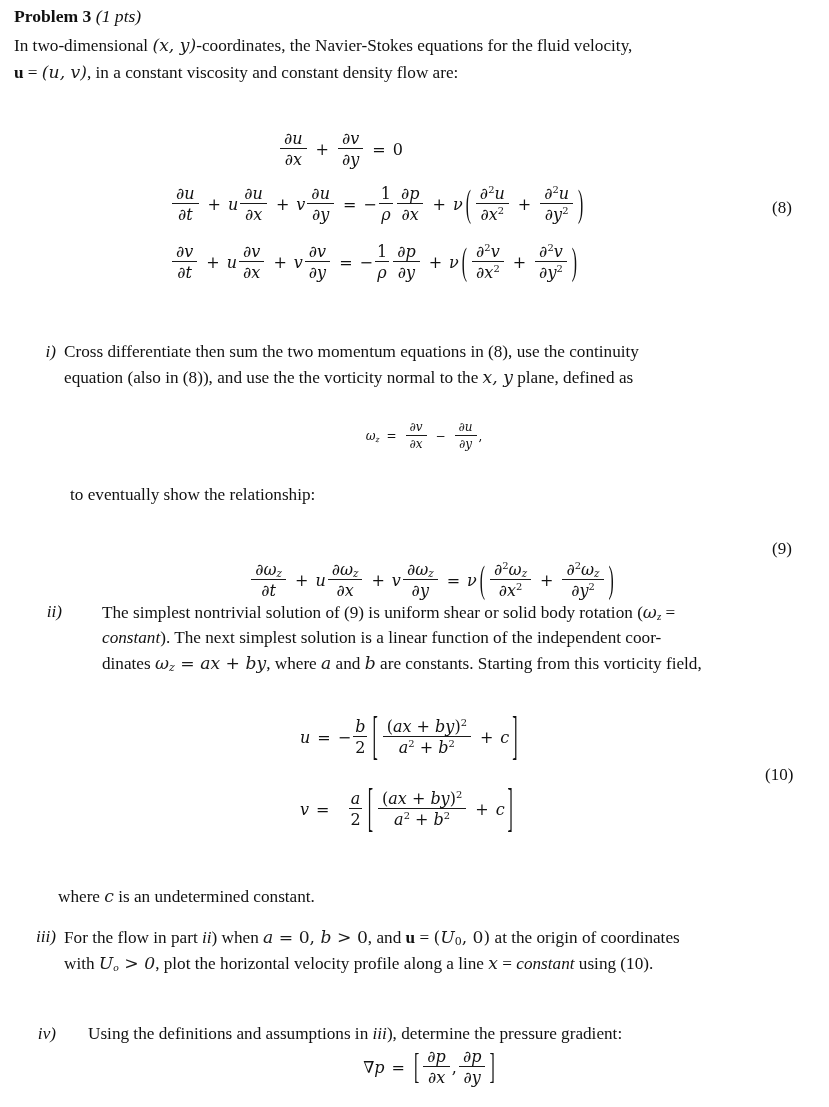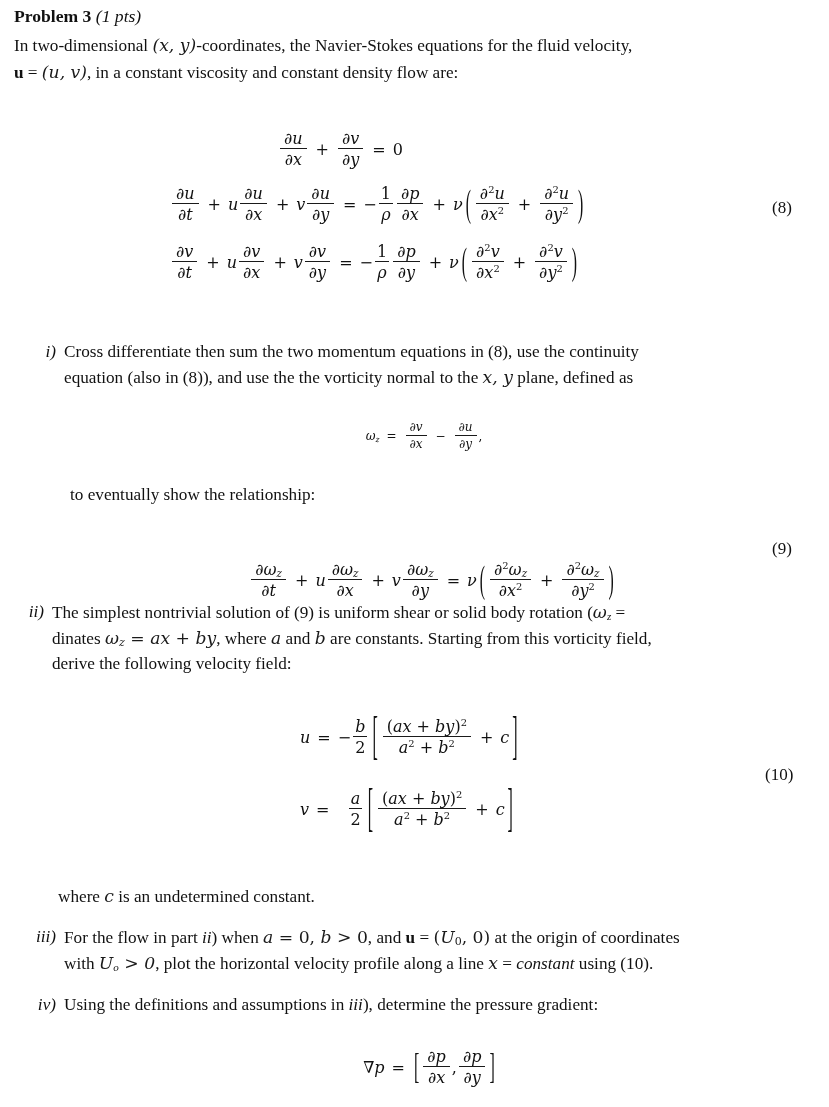"ii)" div.item { gap: none -> 32px; left: 10px -> 28px }
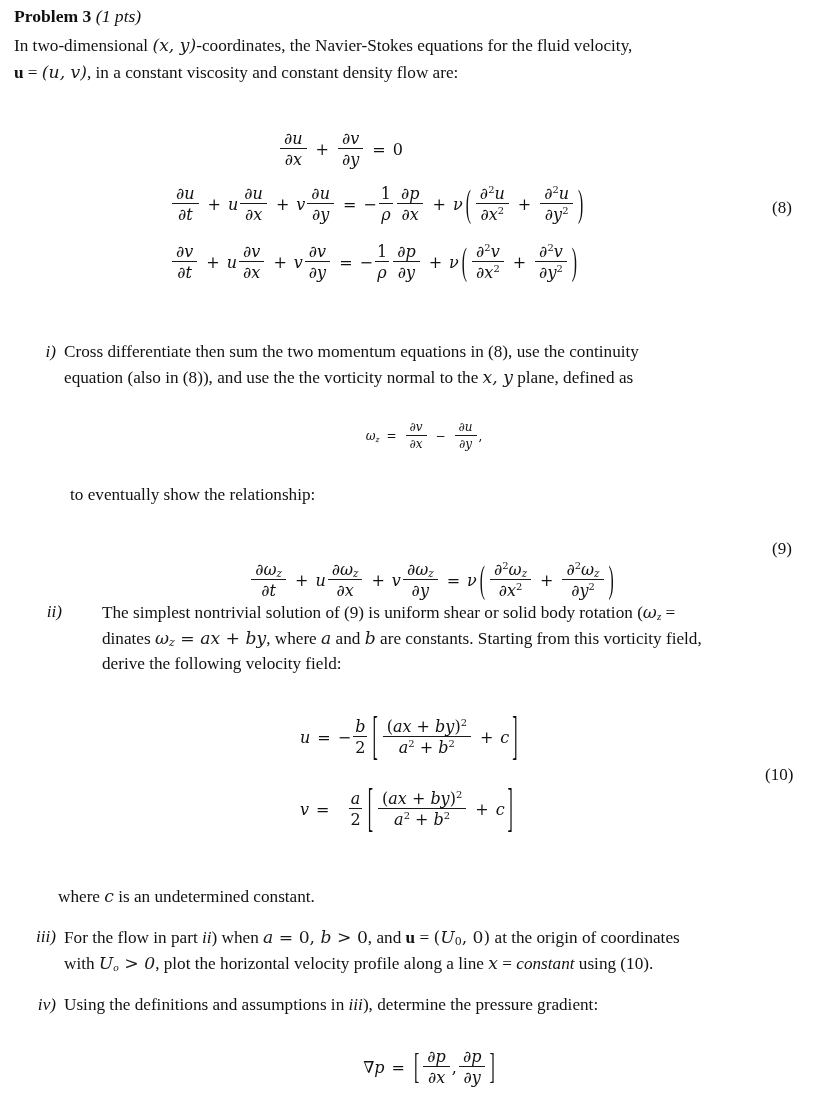"constant). The next simplest solution" div { html: none -> <div> <span>constant</span><span>). The next simplest solution is a linear function of the independent coor-</span> </div> }
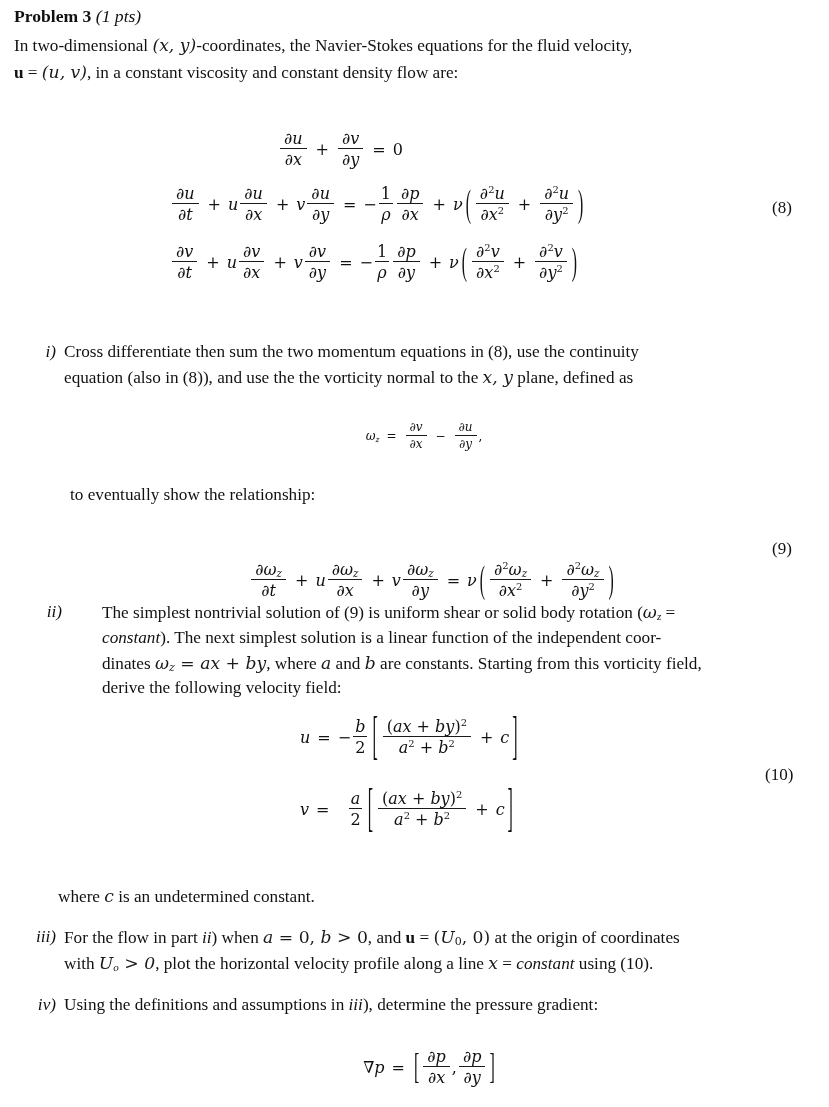"derive the following velocity field:" div { html: <div>derive the following velocity field:</div> -> none }
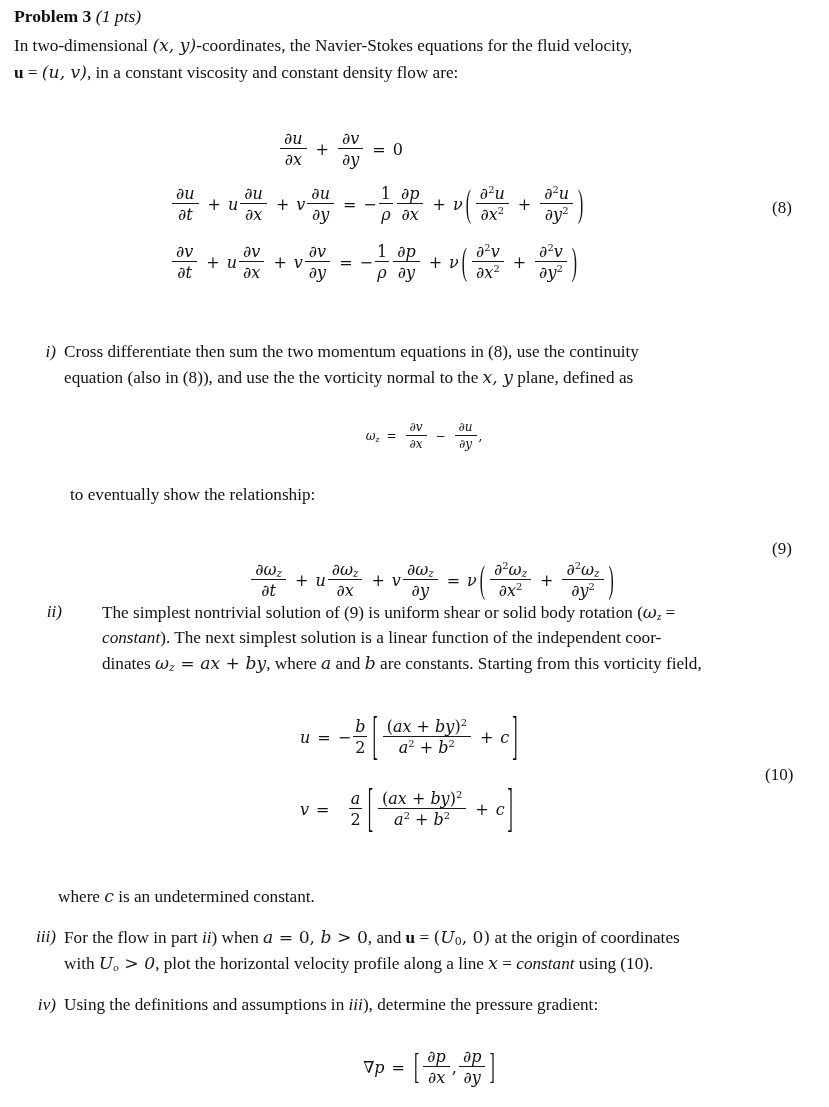"iv)" div.item { gap: none -> 24px; top: 993px -> 1022px }
